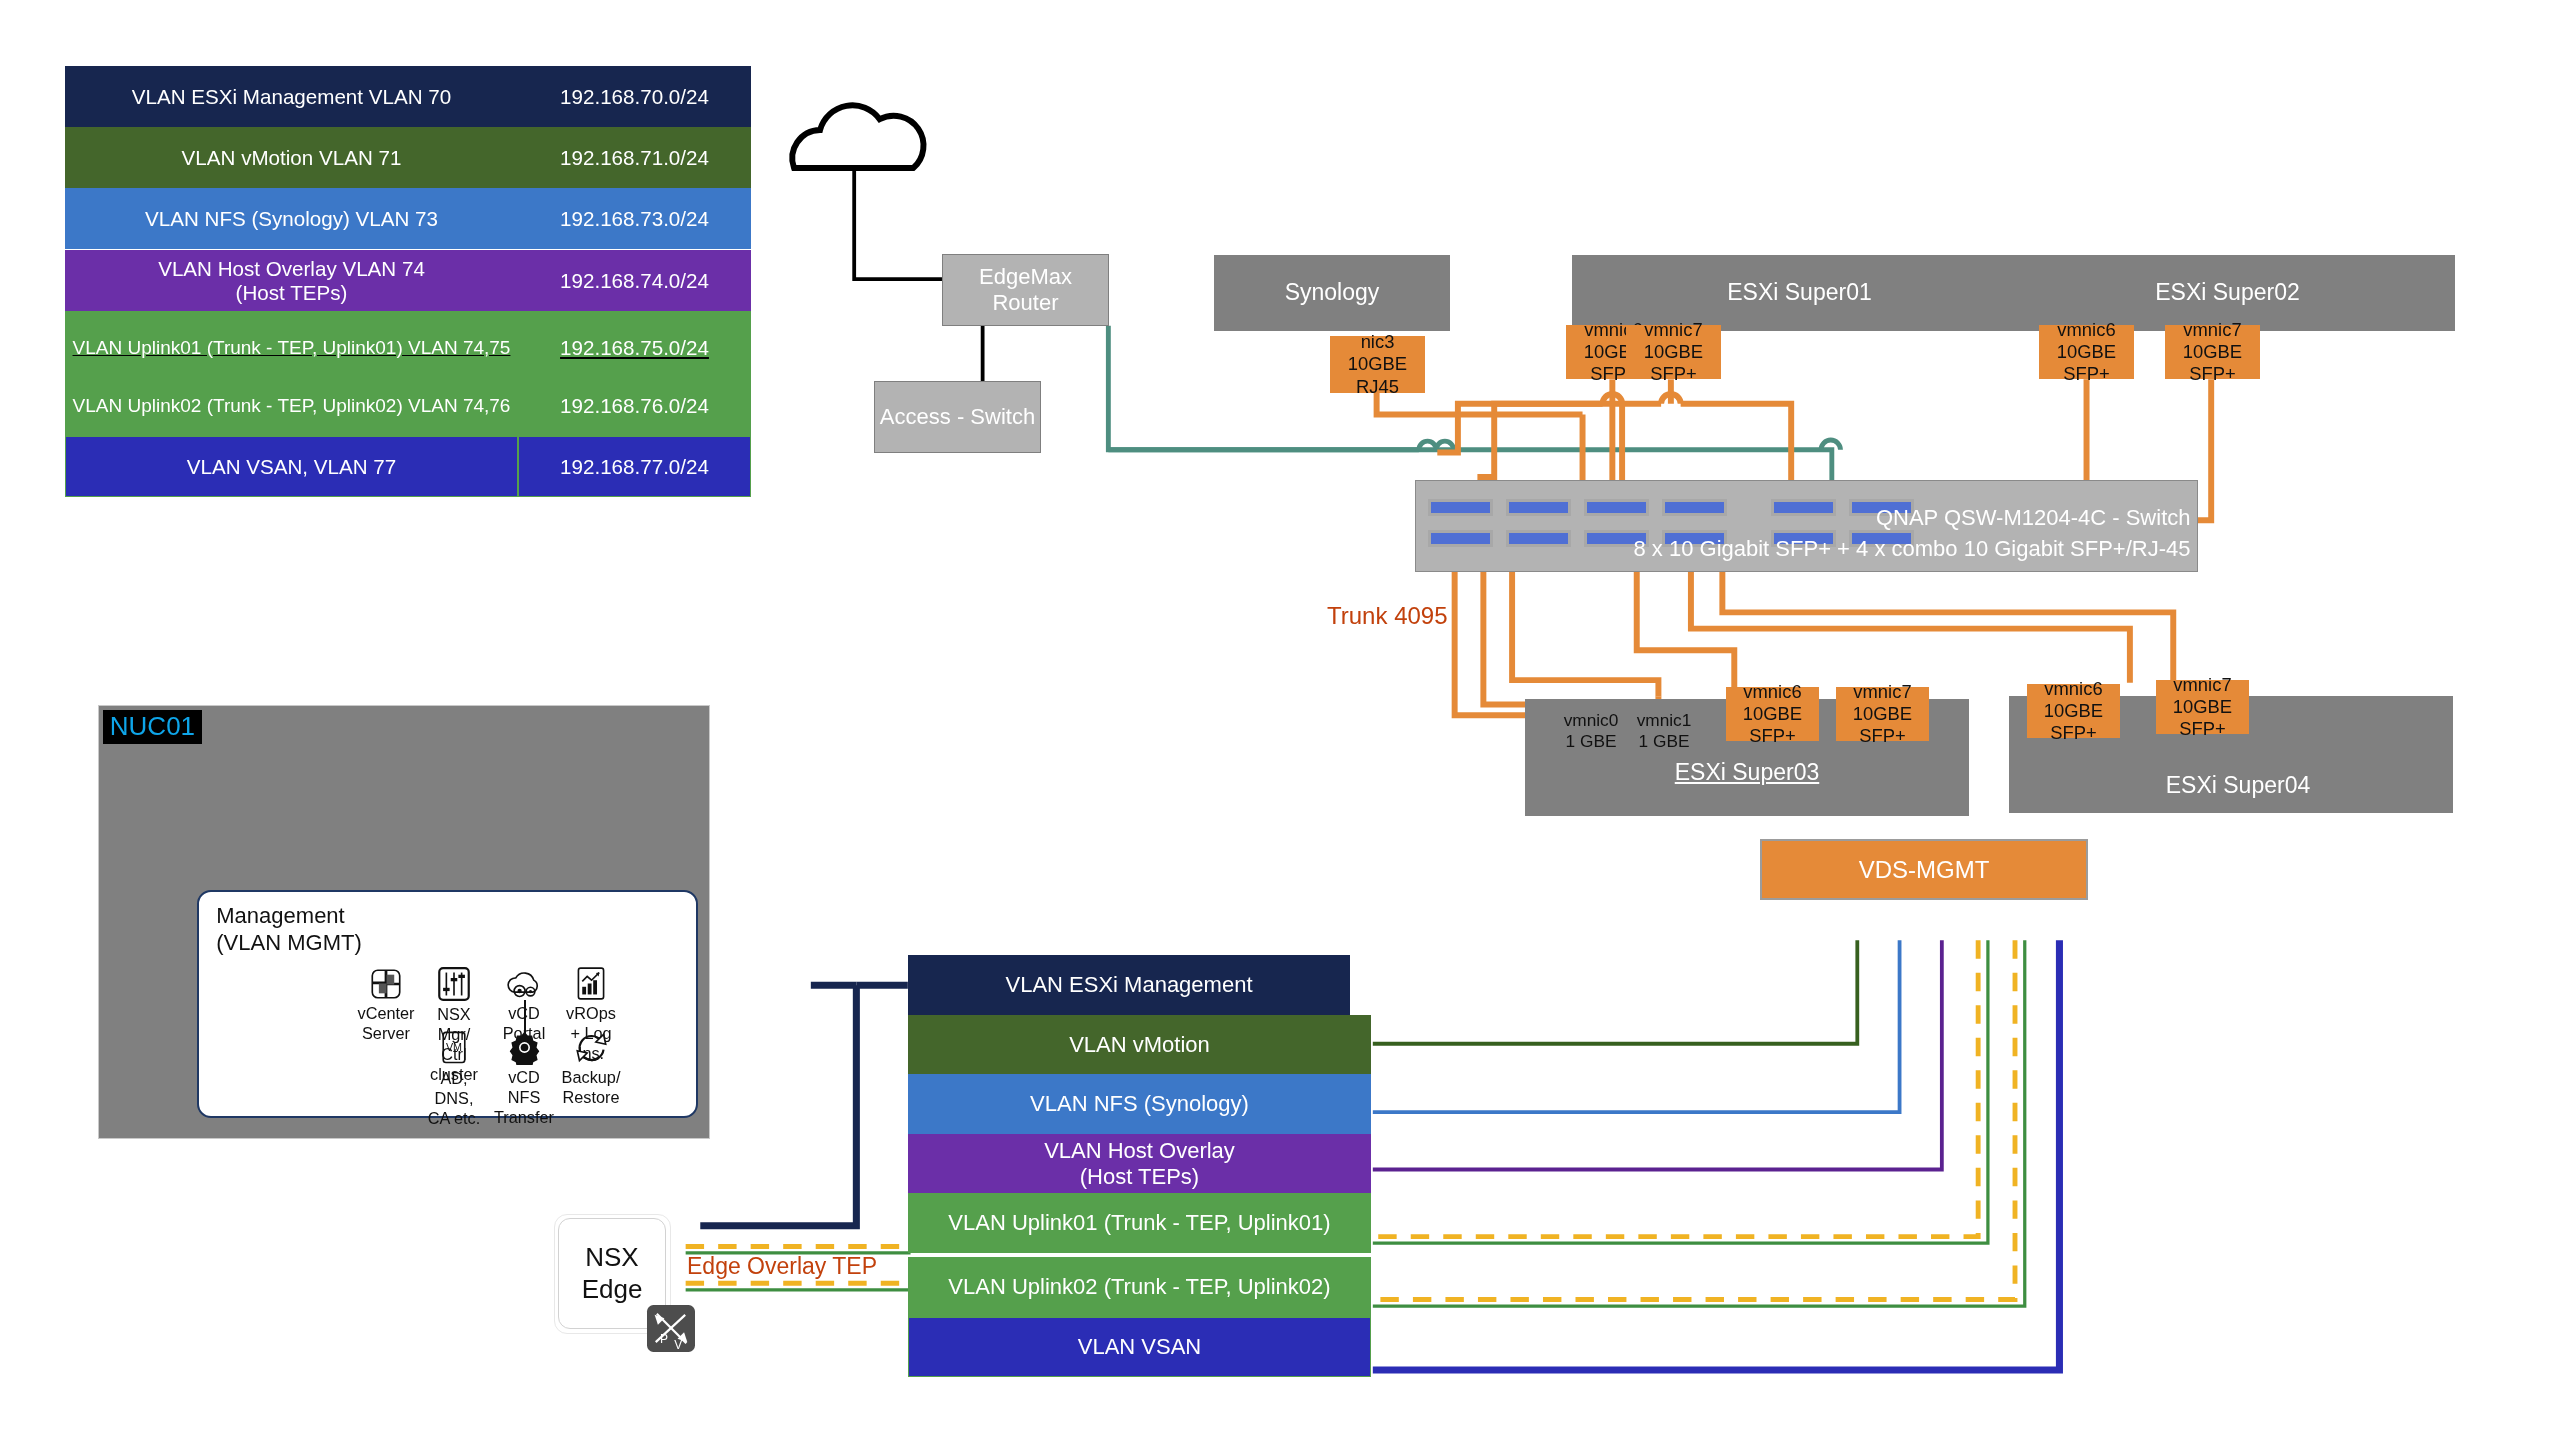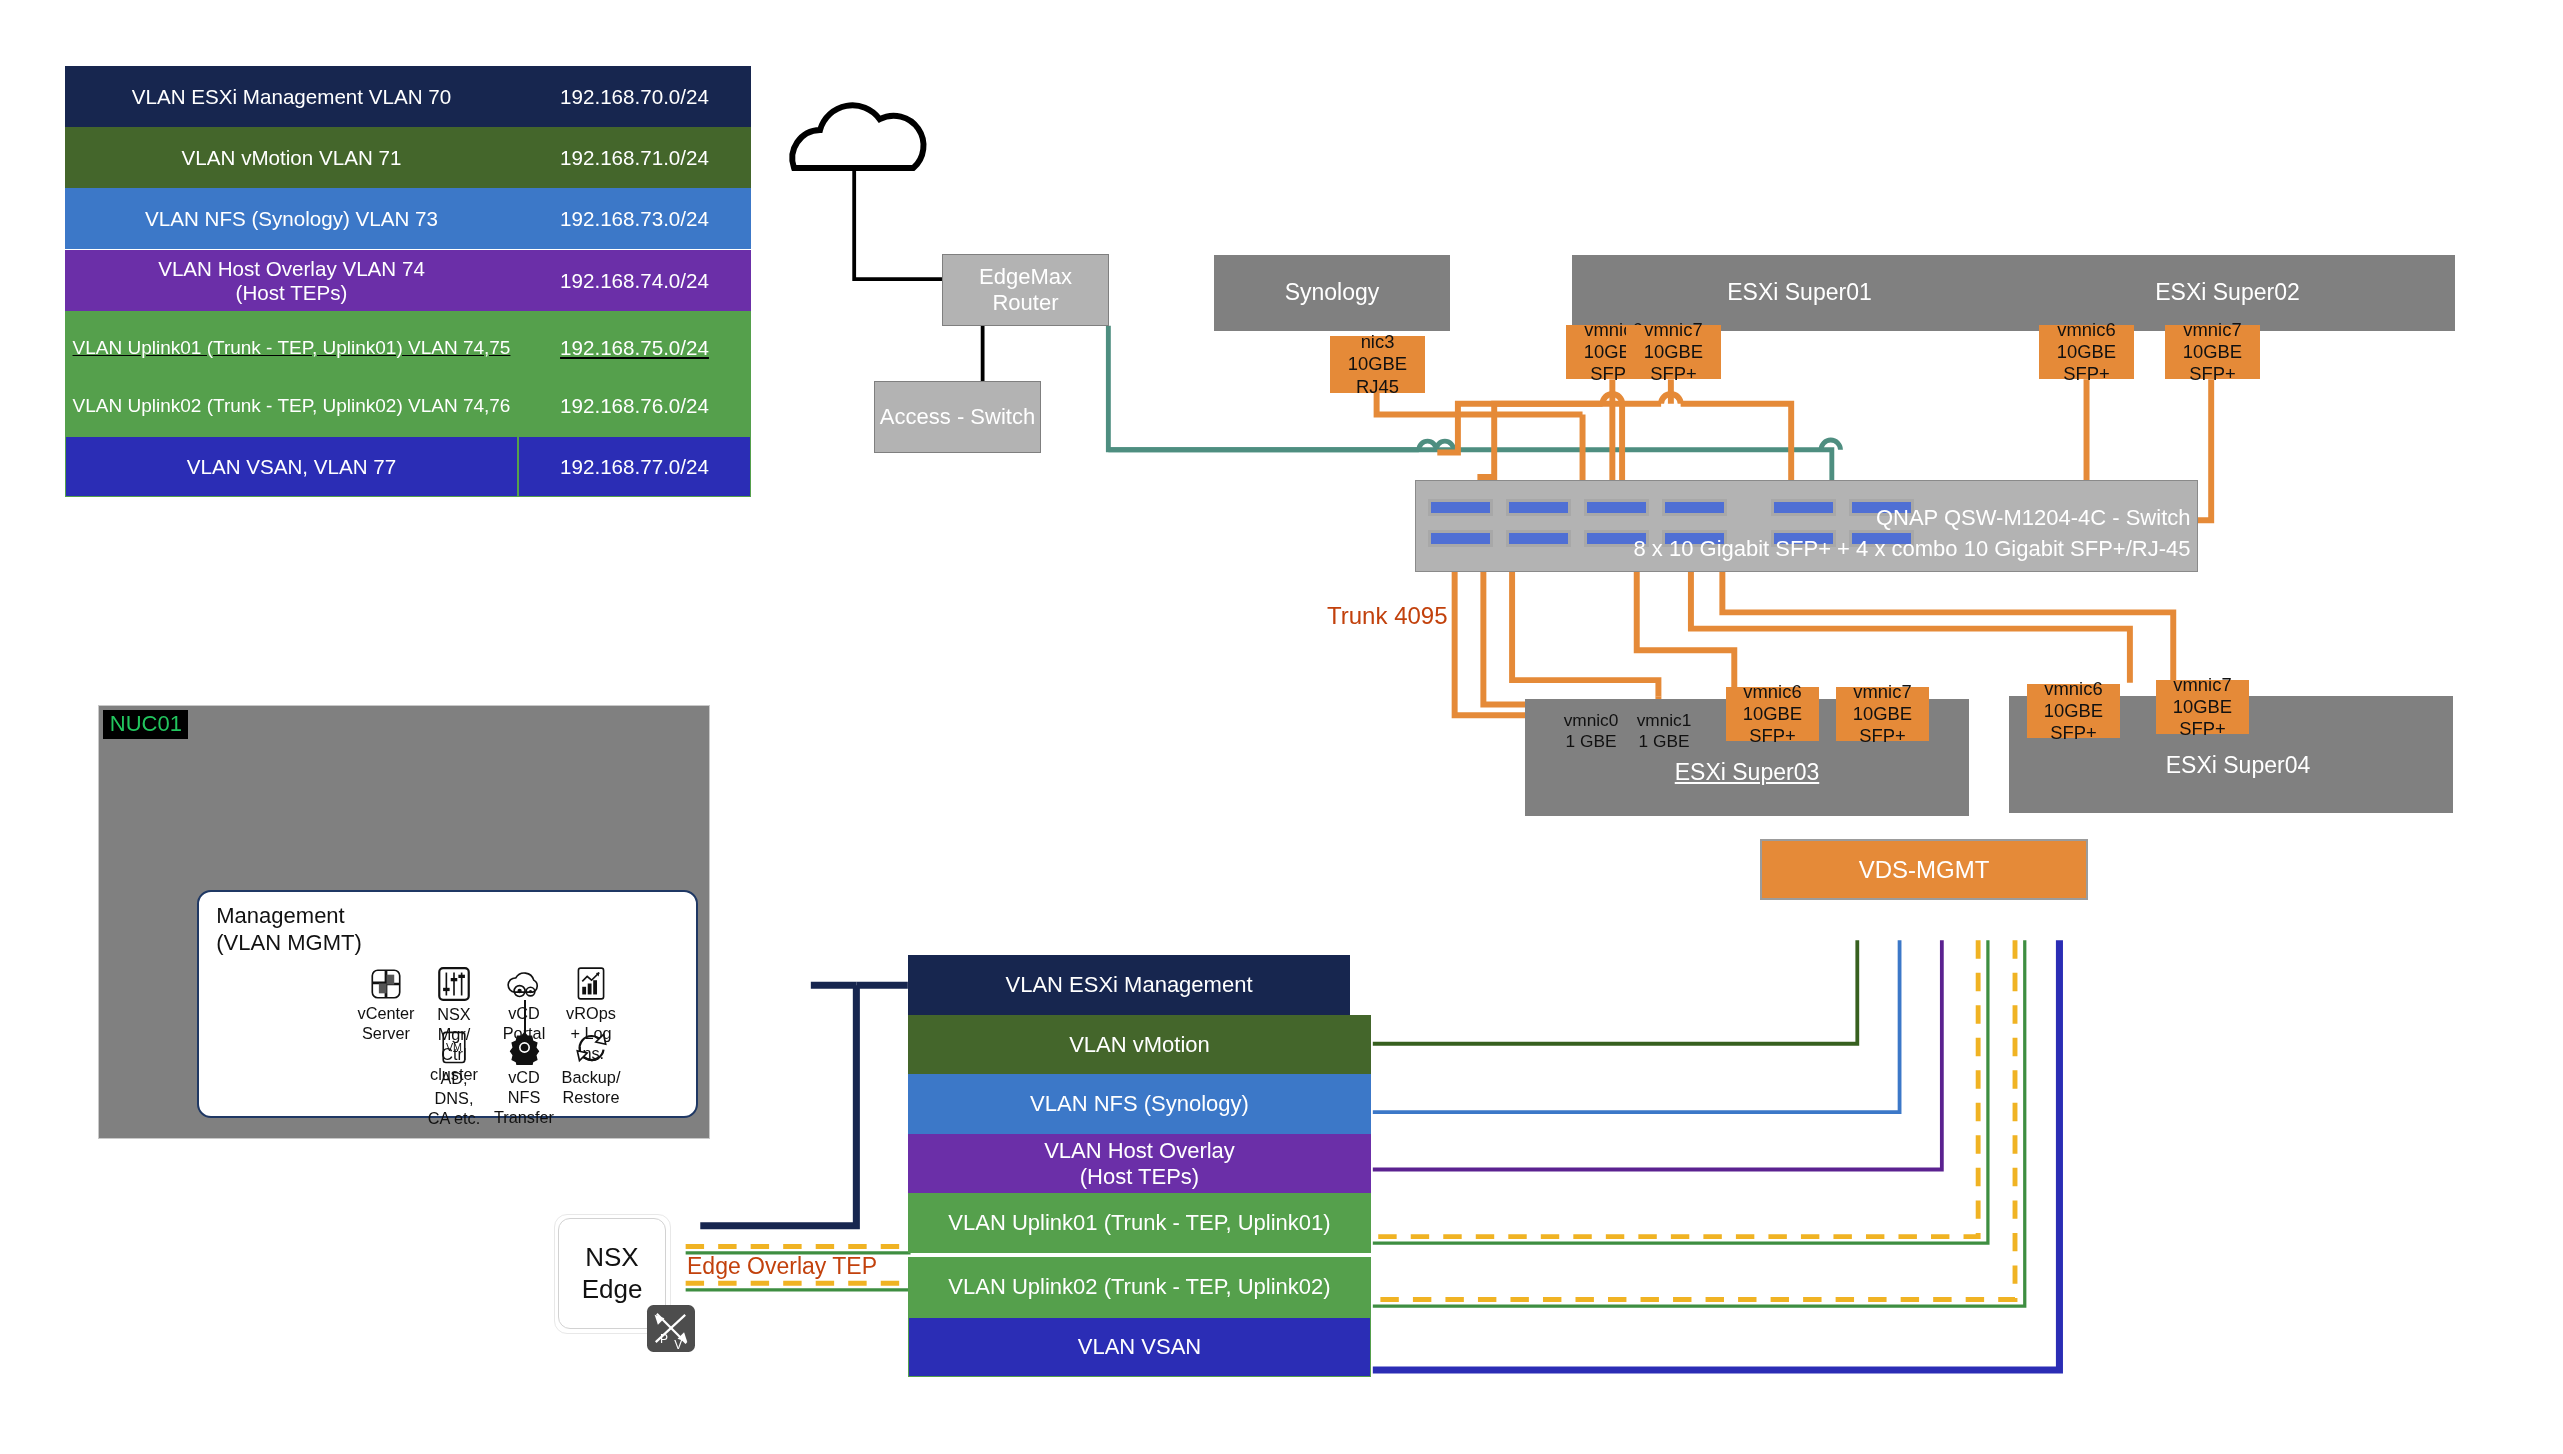"NUC01" .nuc-tag { color: #22c55e -> #0ea5e9; font-size: 22px -> 26px }
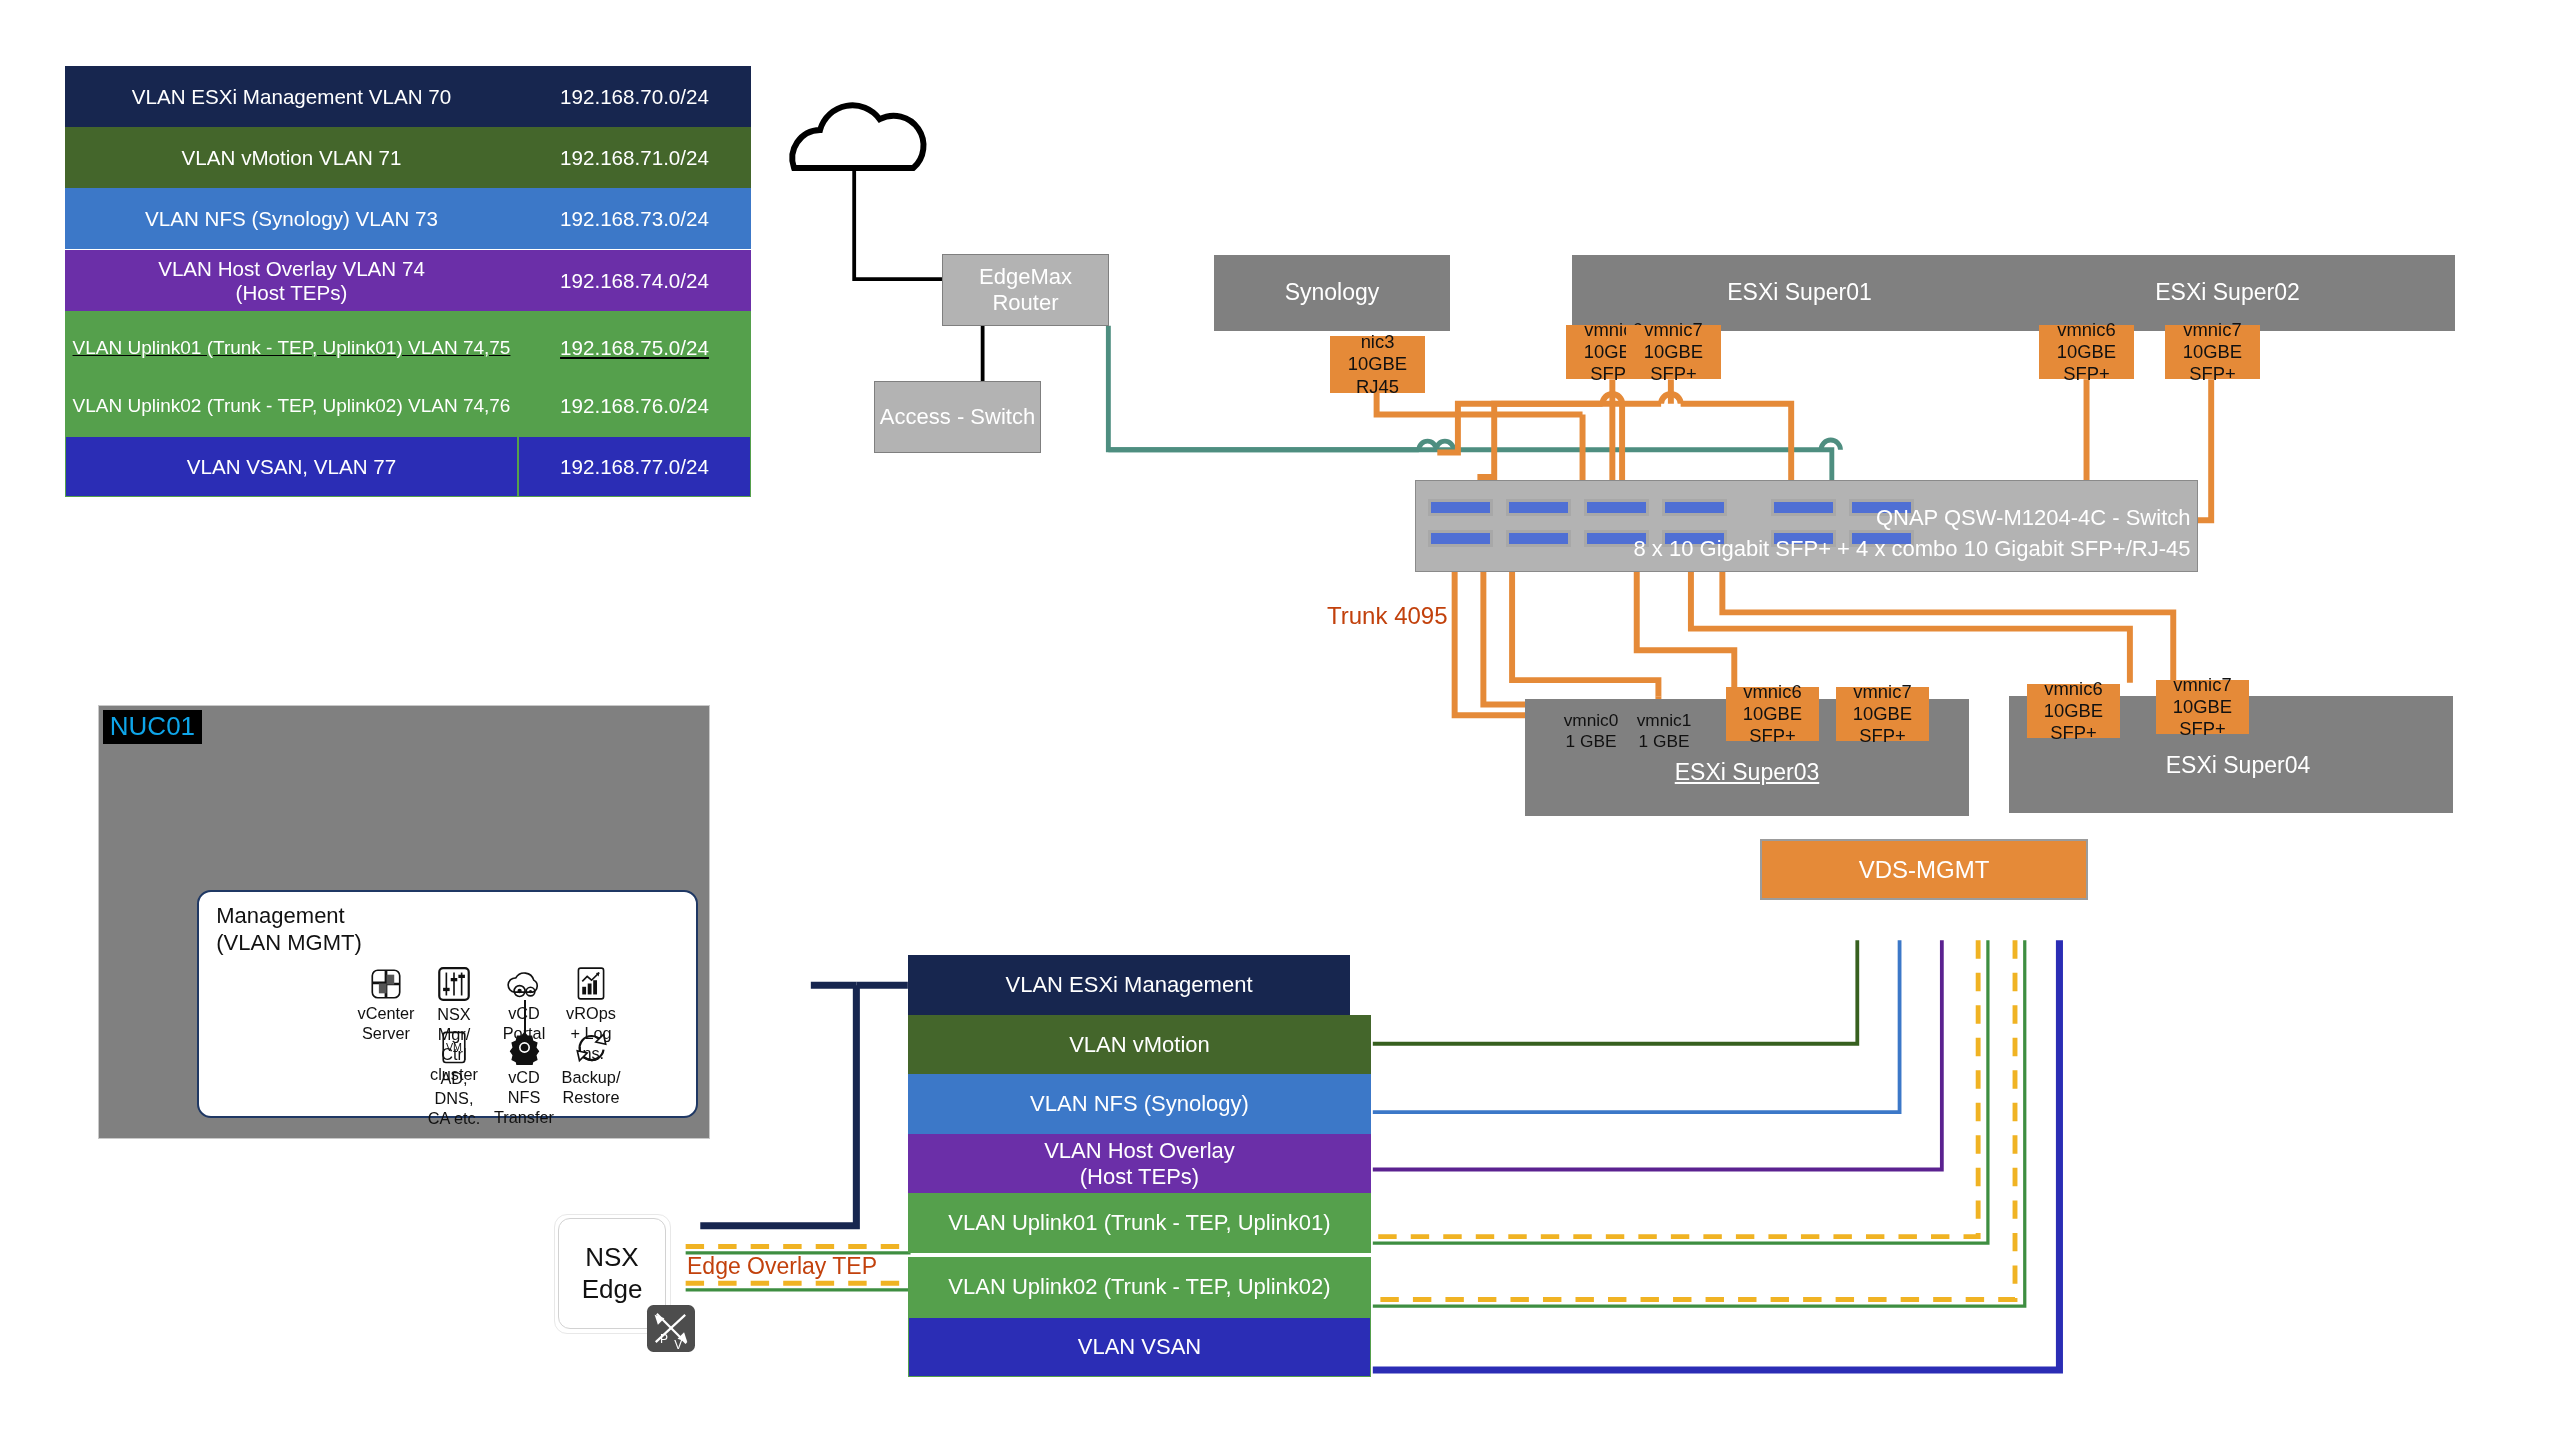"ESXi Super04" div.devbox-lbl { top: 56px -> 76px }
